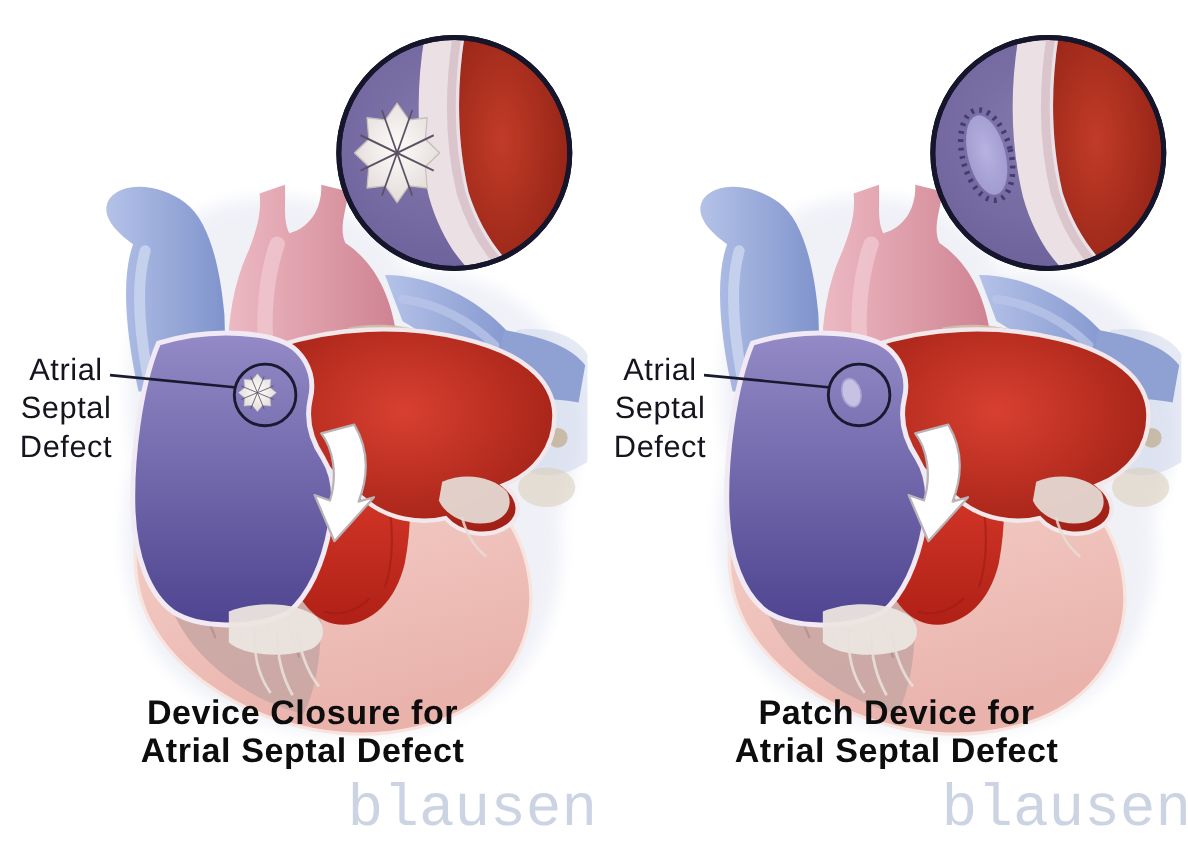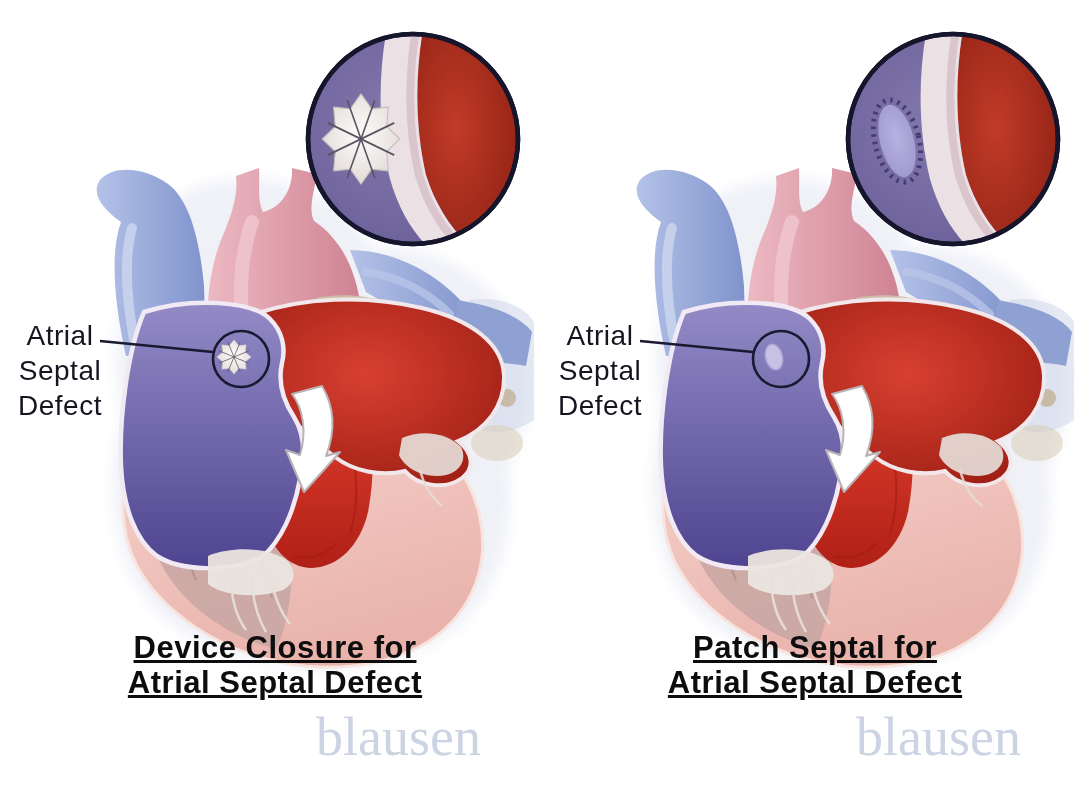"Device Closure for" .title-line { text-decoration: underline -> none }
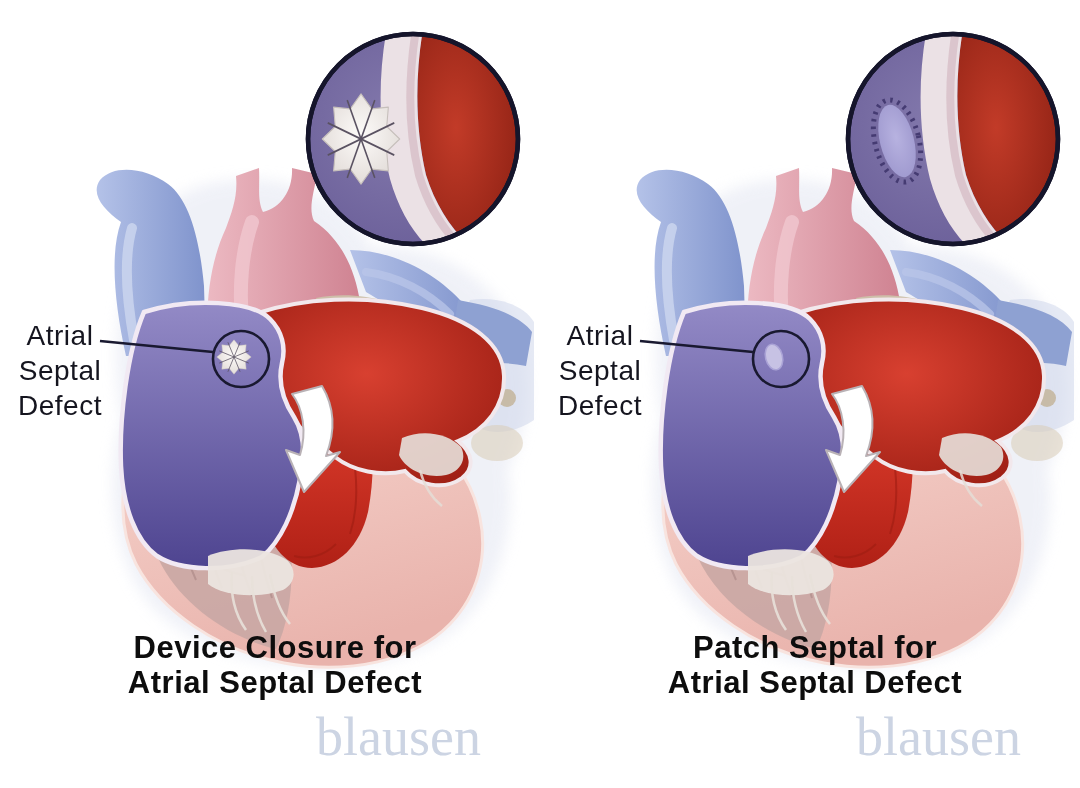"Patch Septal for" span.title-line { text: Septal -> Device }
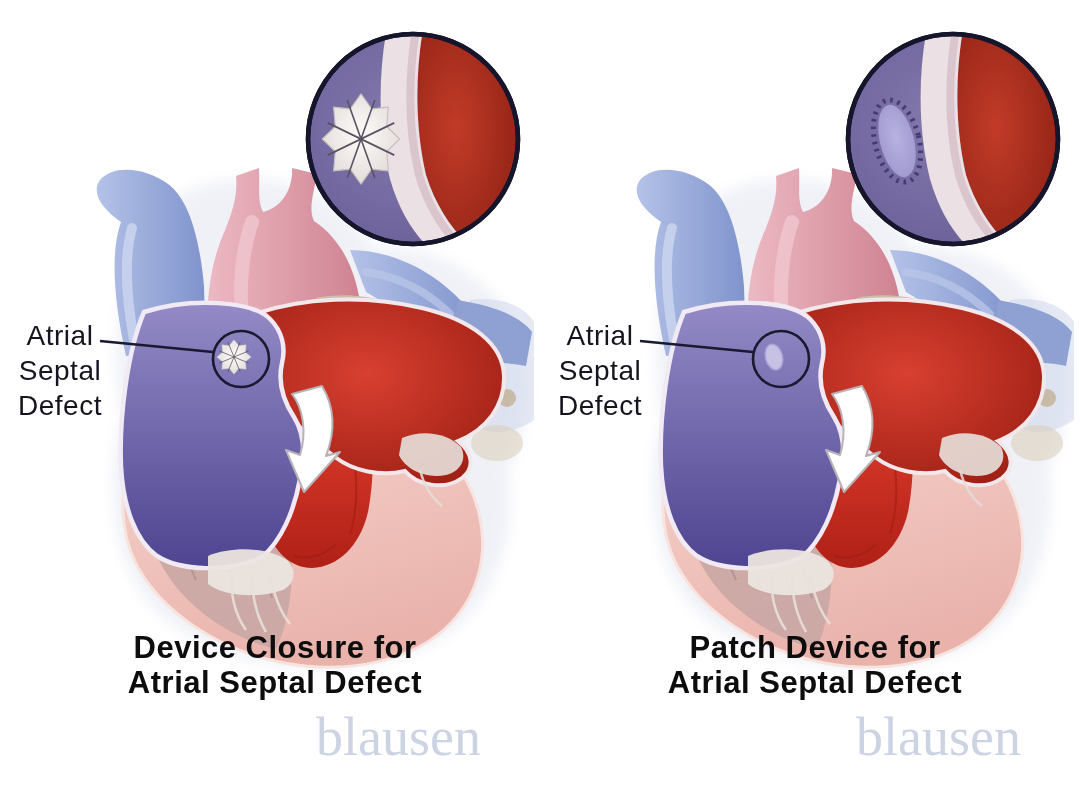"blausen" .watermark { font-family: Liberation Serif, serif -> Liberation Mono, monospace }
